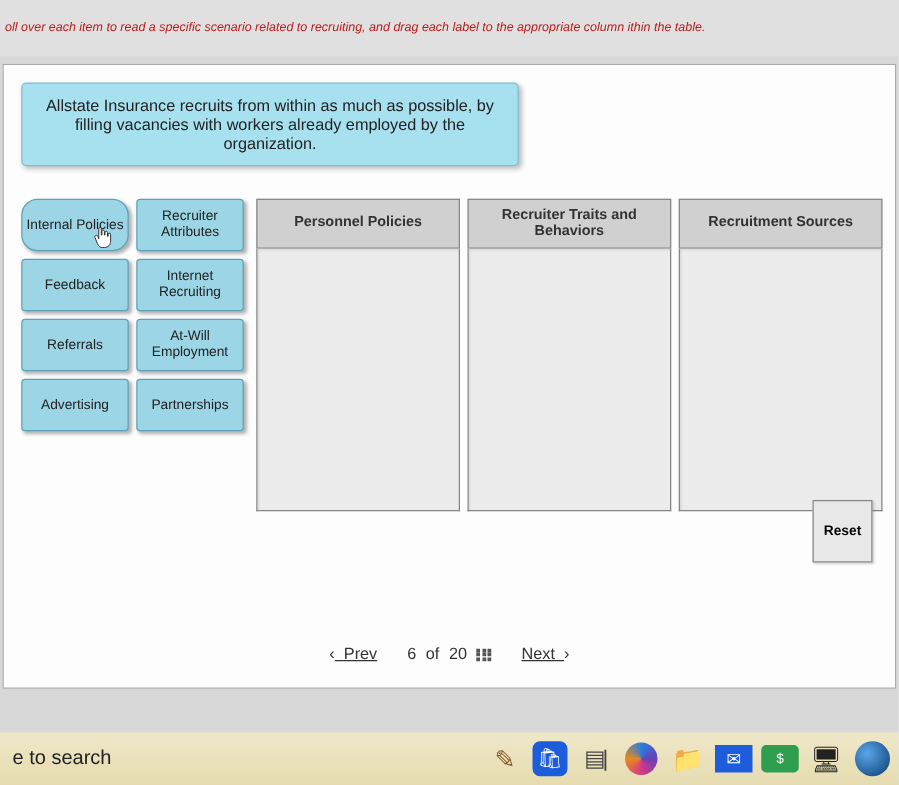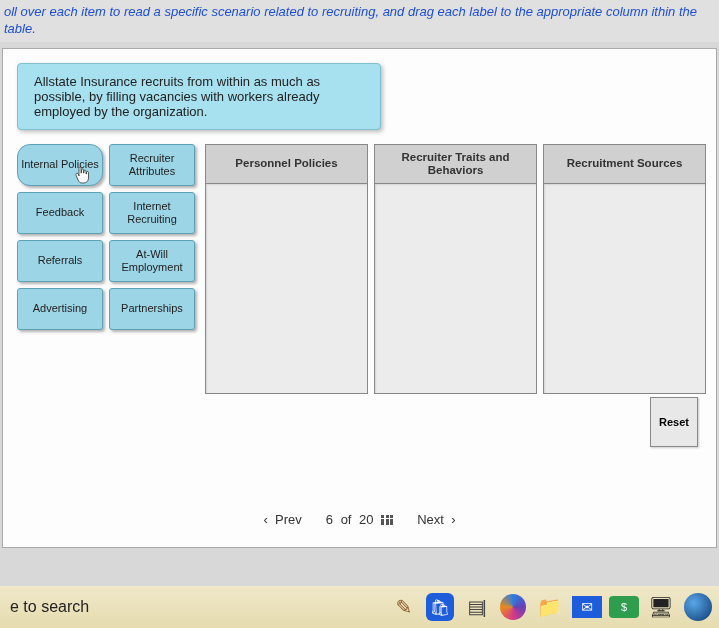"oll over each item to" .instruction { color: #1d4ed8 -> #b91c1c; font-size: 13px -> 10px; padding: 4px 4px -> 16px 4px }
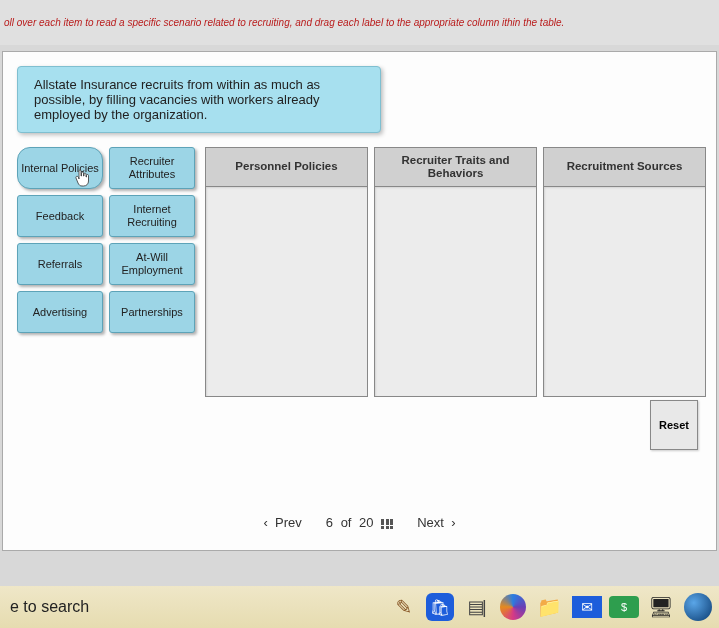"Allstate Insurance recruits from within" .scenario-box { margin-bottom: 14px -> 26px; text-align: left -> center; width: 364px -> 398px }
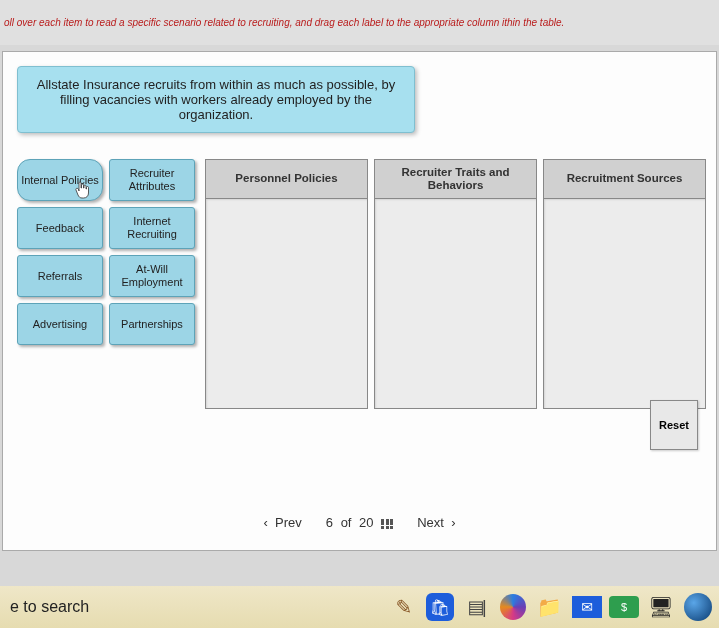"‹ Prev" .pager .nav-btn { text-decoration: none -> underline }
